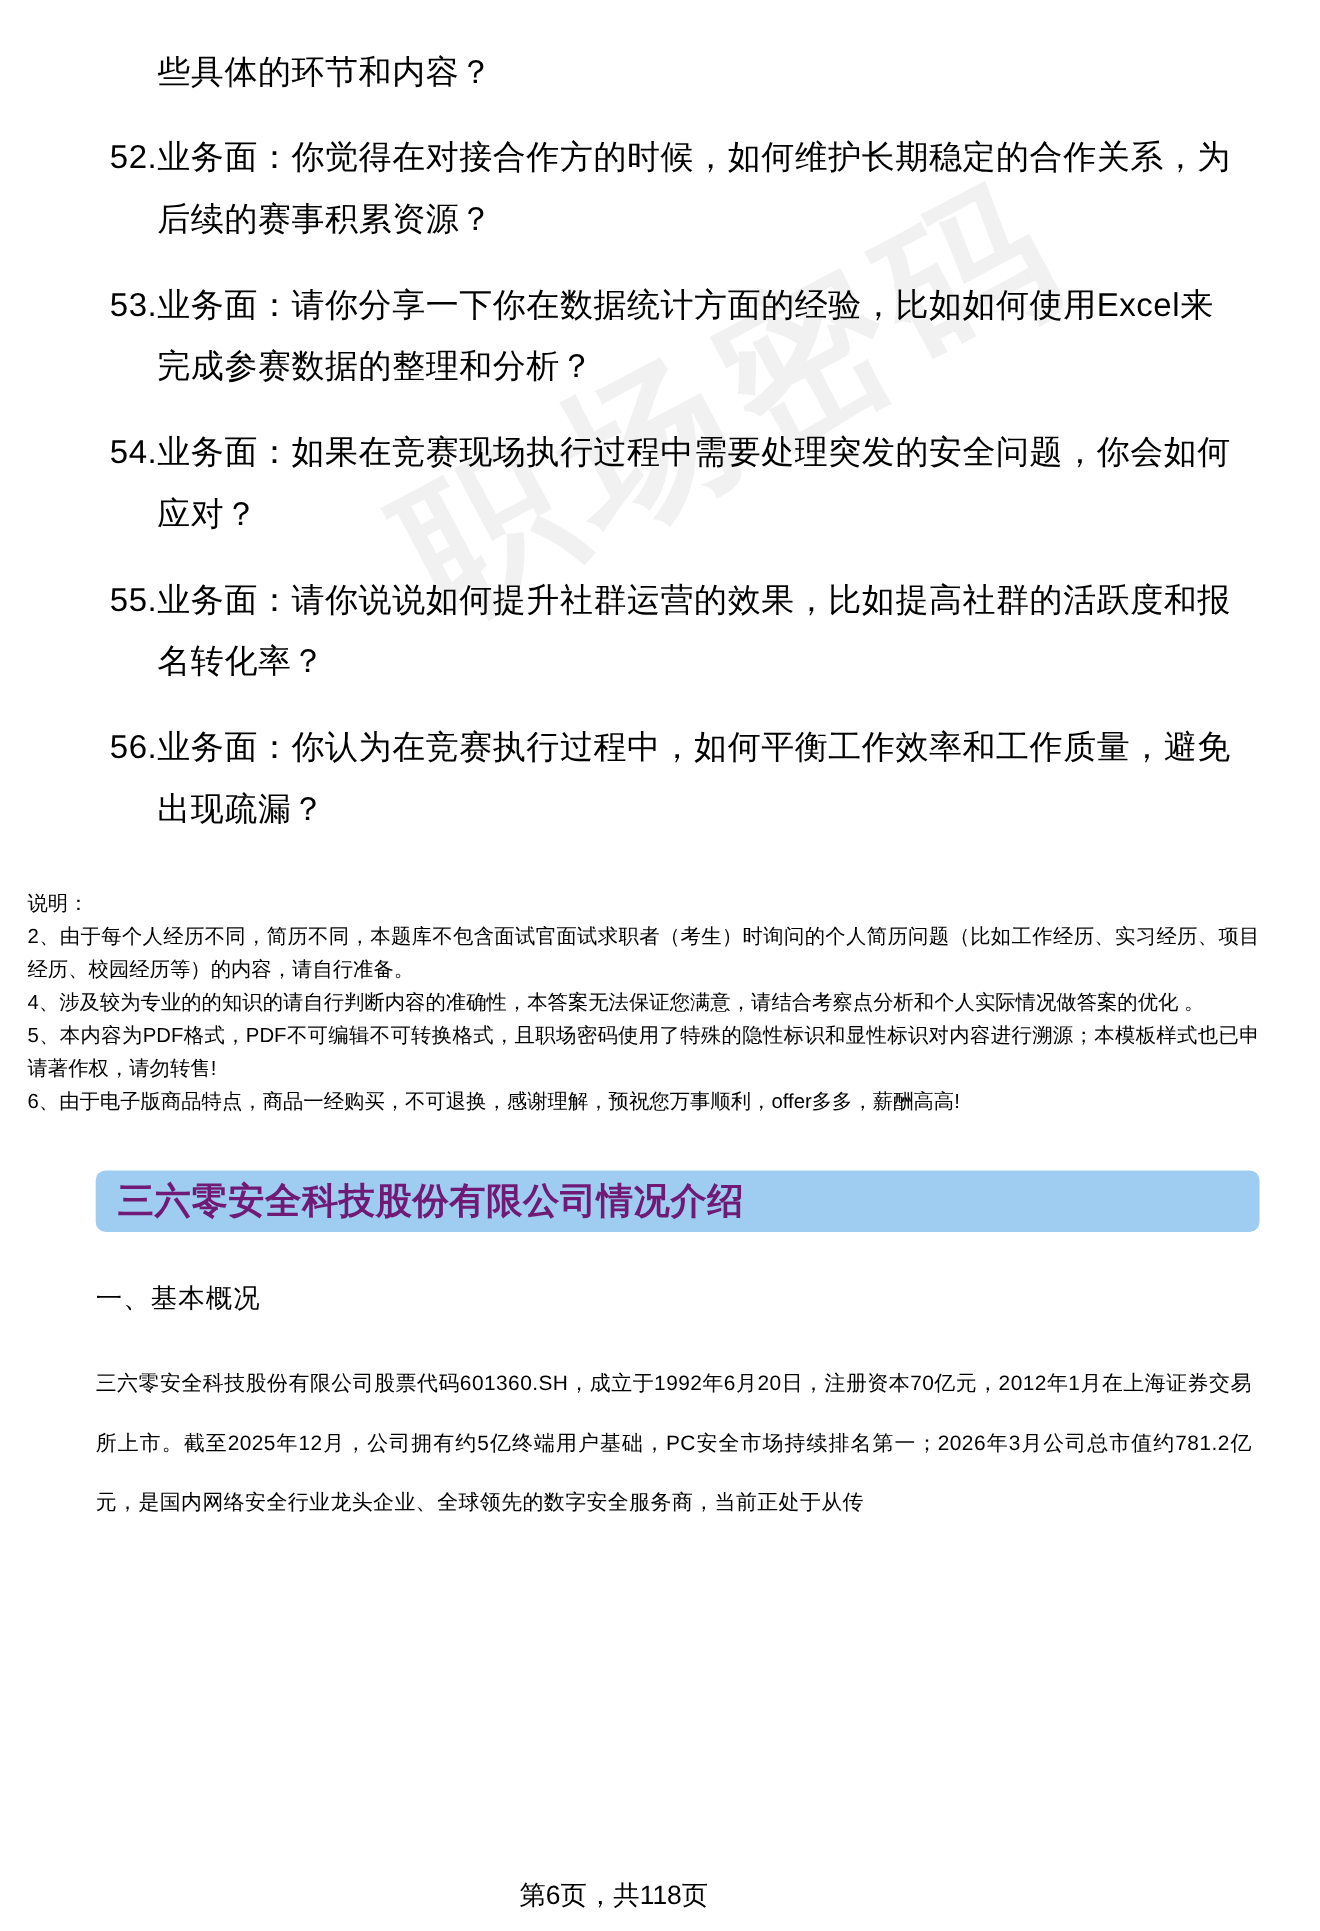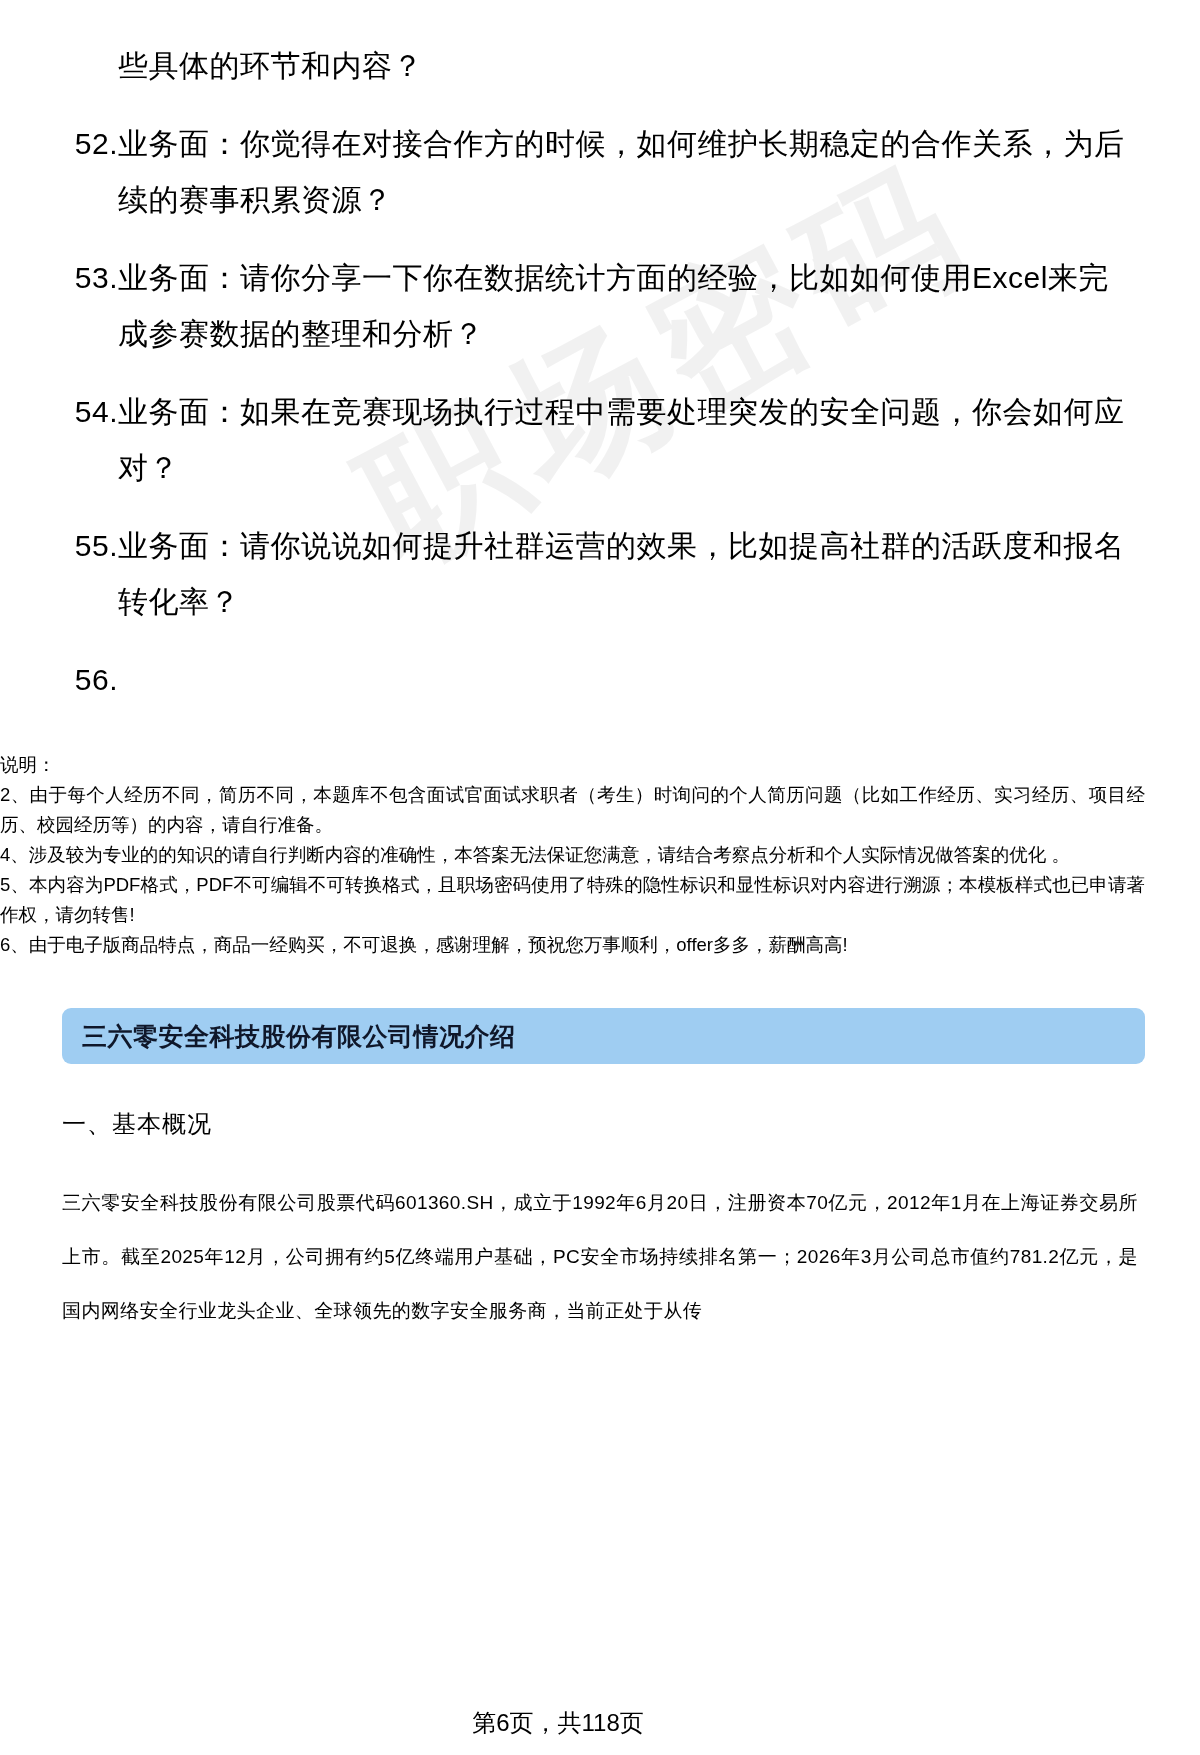"些具体的环节和内容？" .page { margin-left: none -> 25px }
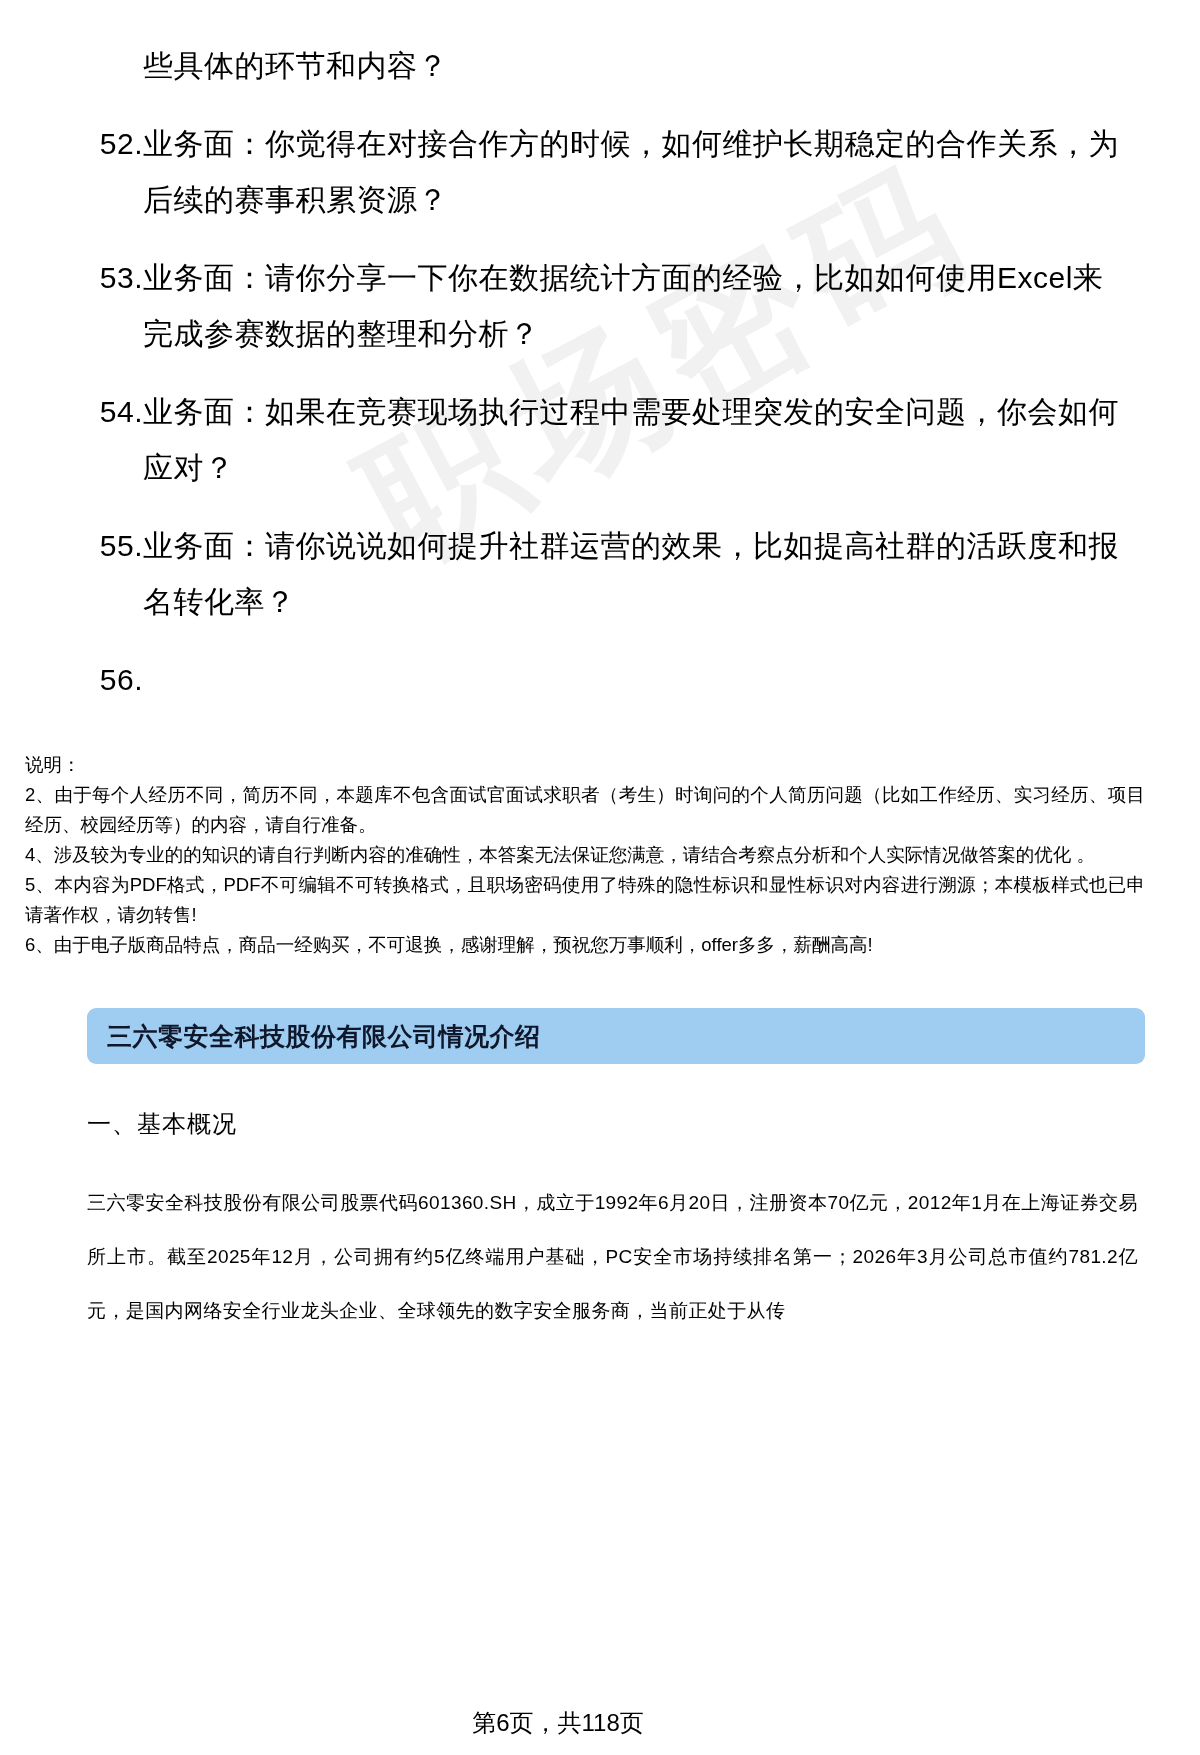"业务面：你认为在竞赛执行过程中，如何平衡工作效率和工作质量，避免出现疏漏？" span.q-text { html: none -> <span>业务面：你认为在竞赛执行过程中，如何平衡工作效率和工作质量，避免出现疏漏？</span> }
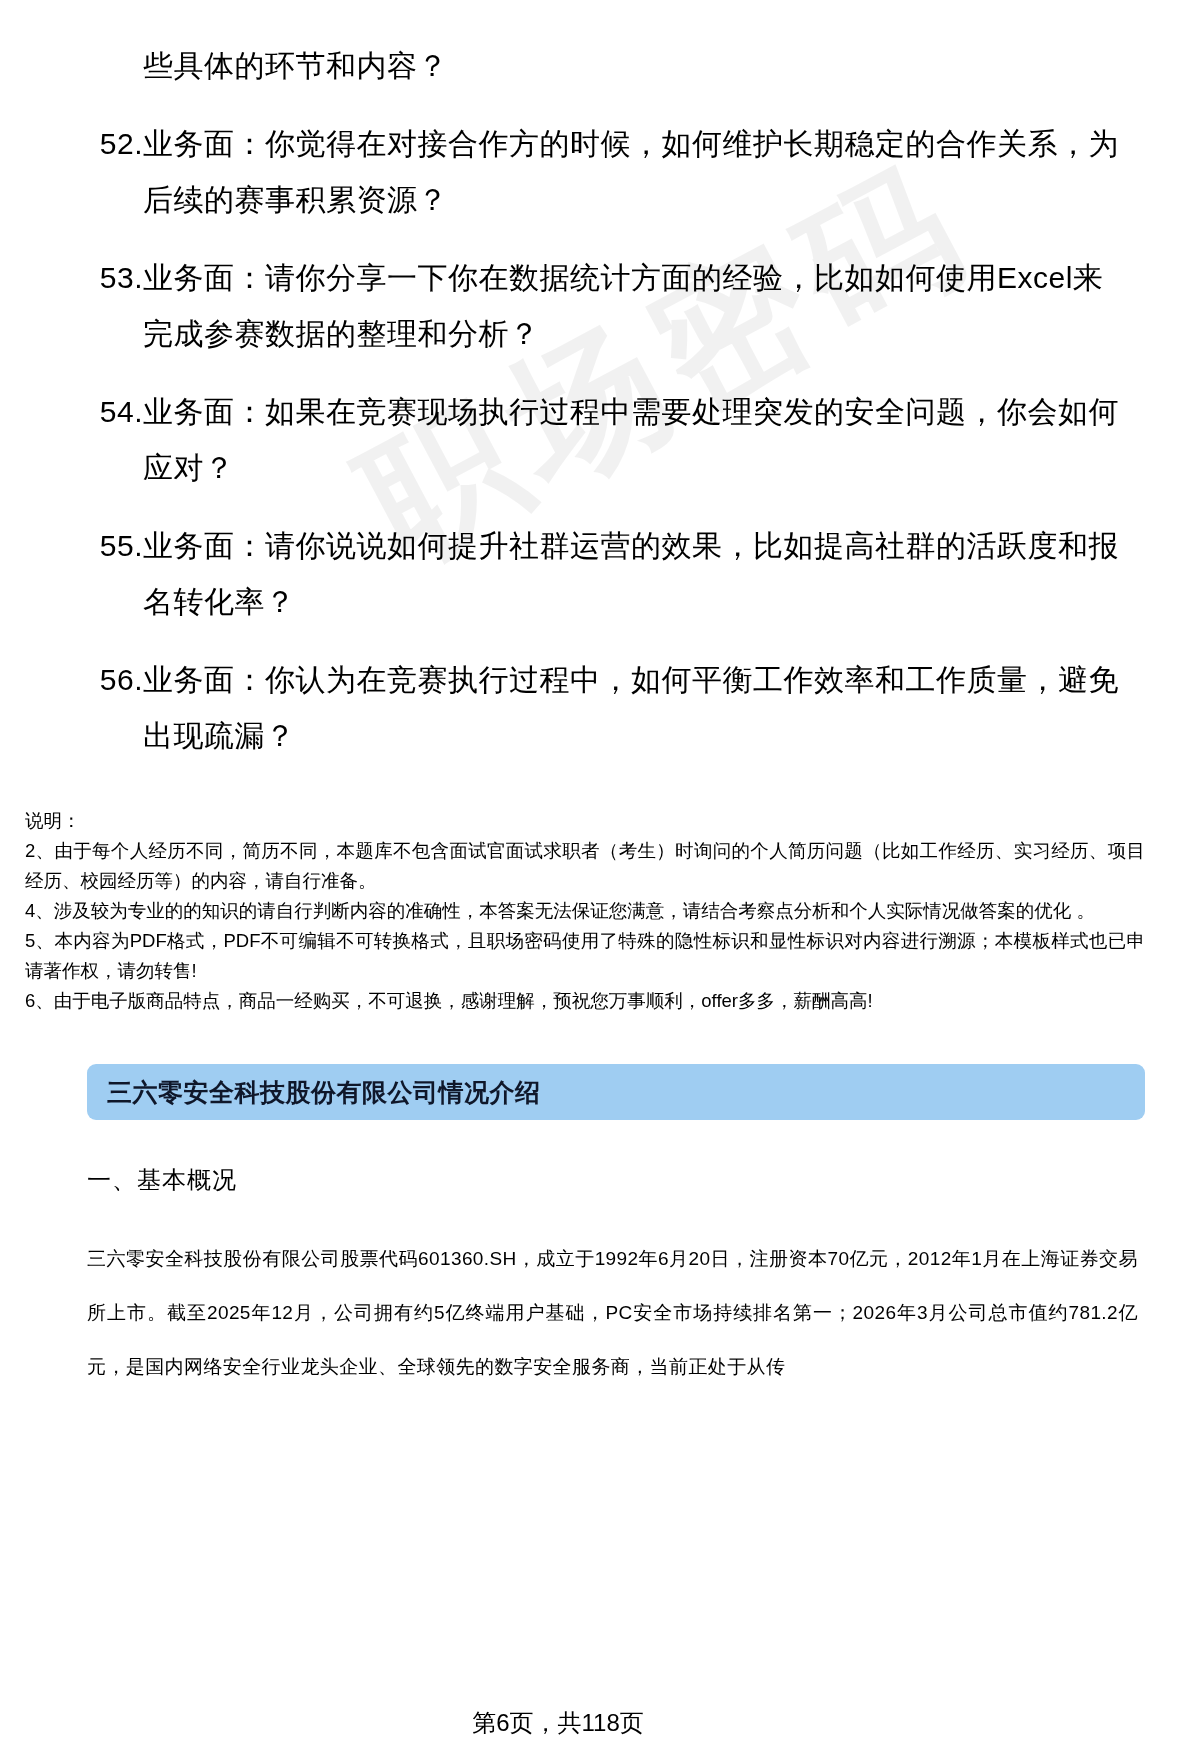"三六零安全科技股份有限公司情况介绍" .banner-title { color: #0f172a -> #701a75; font-size: 25px -> 33px }
